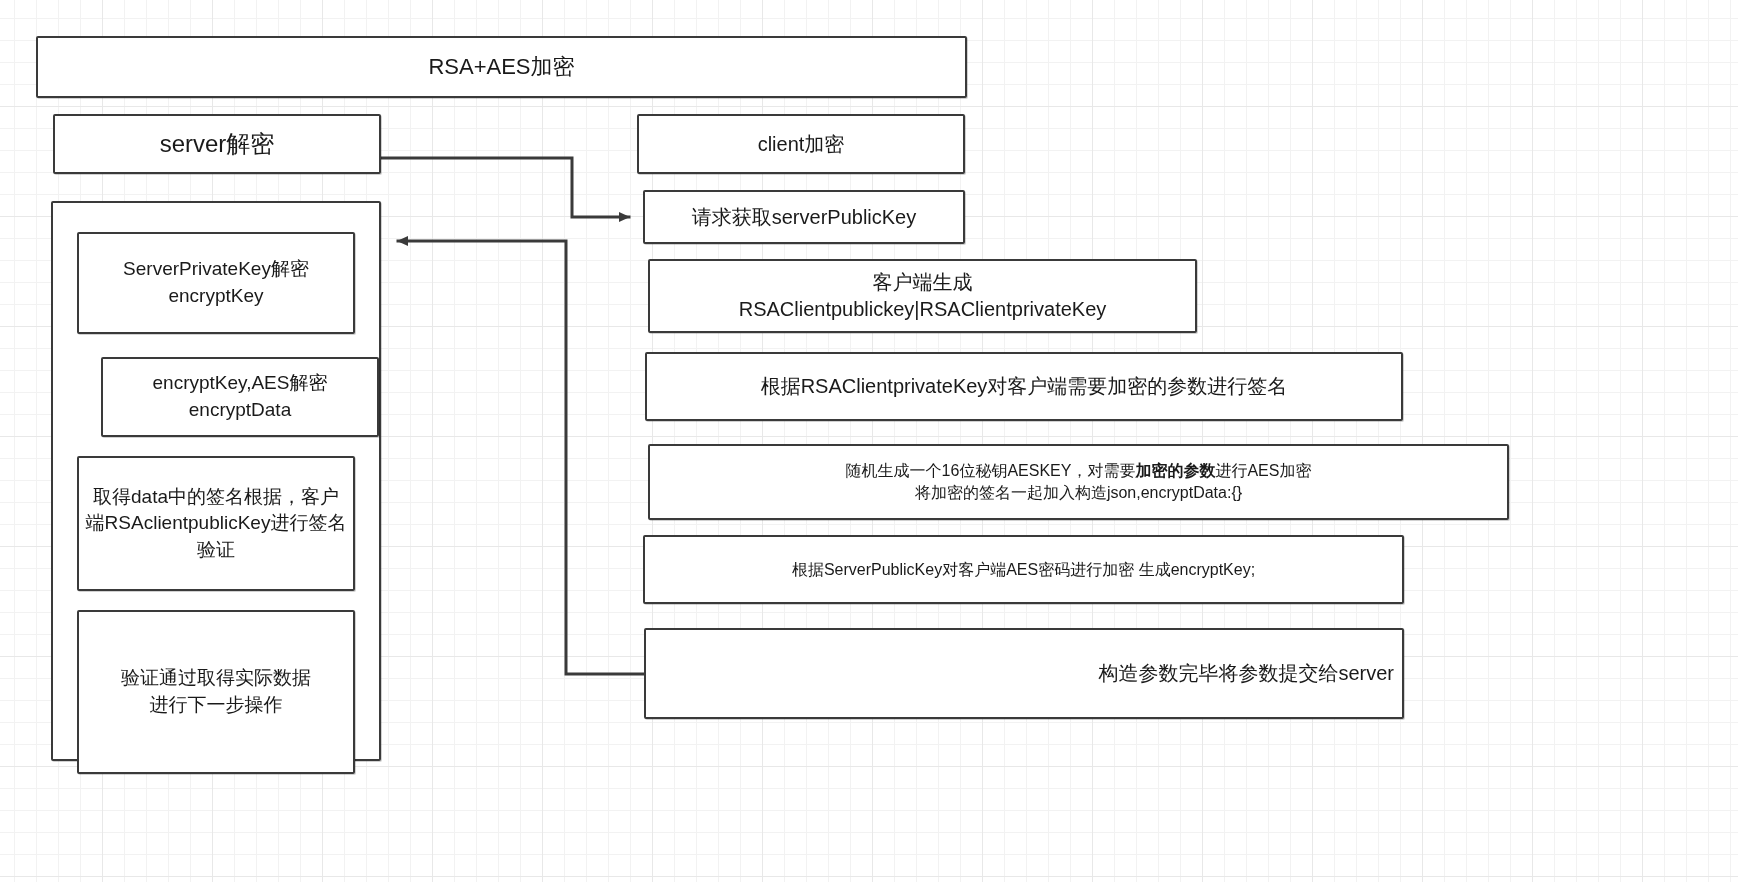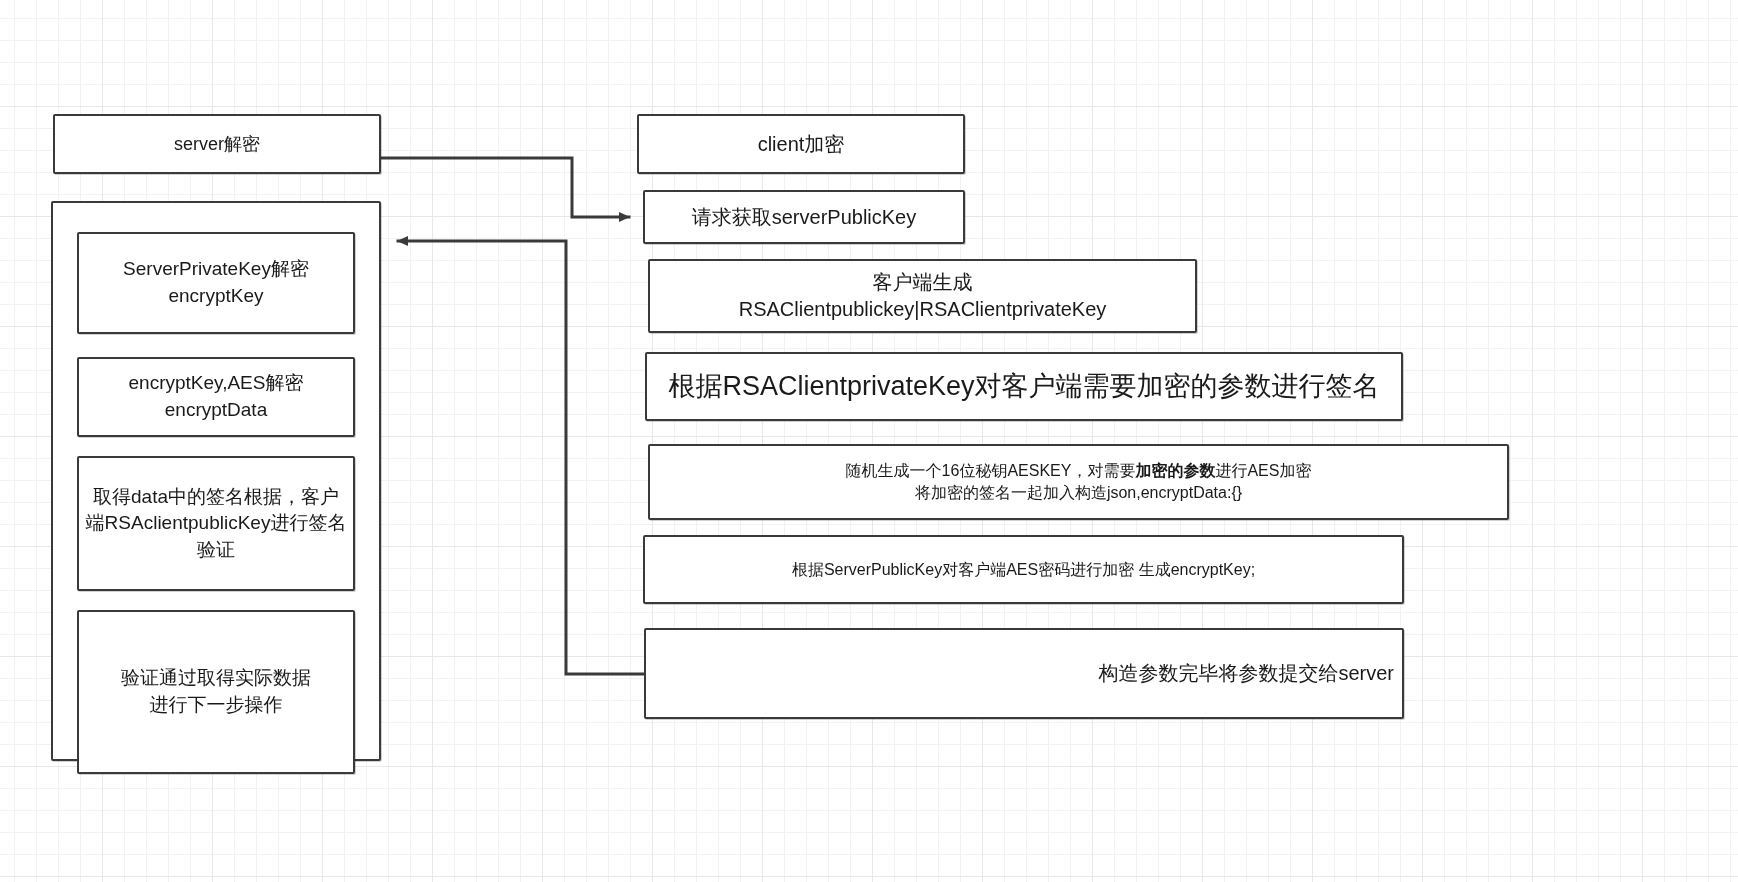"RSA+AES加密" div.node { html: none -> <div> <span>RSA+AES加密</span> </div> }
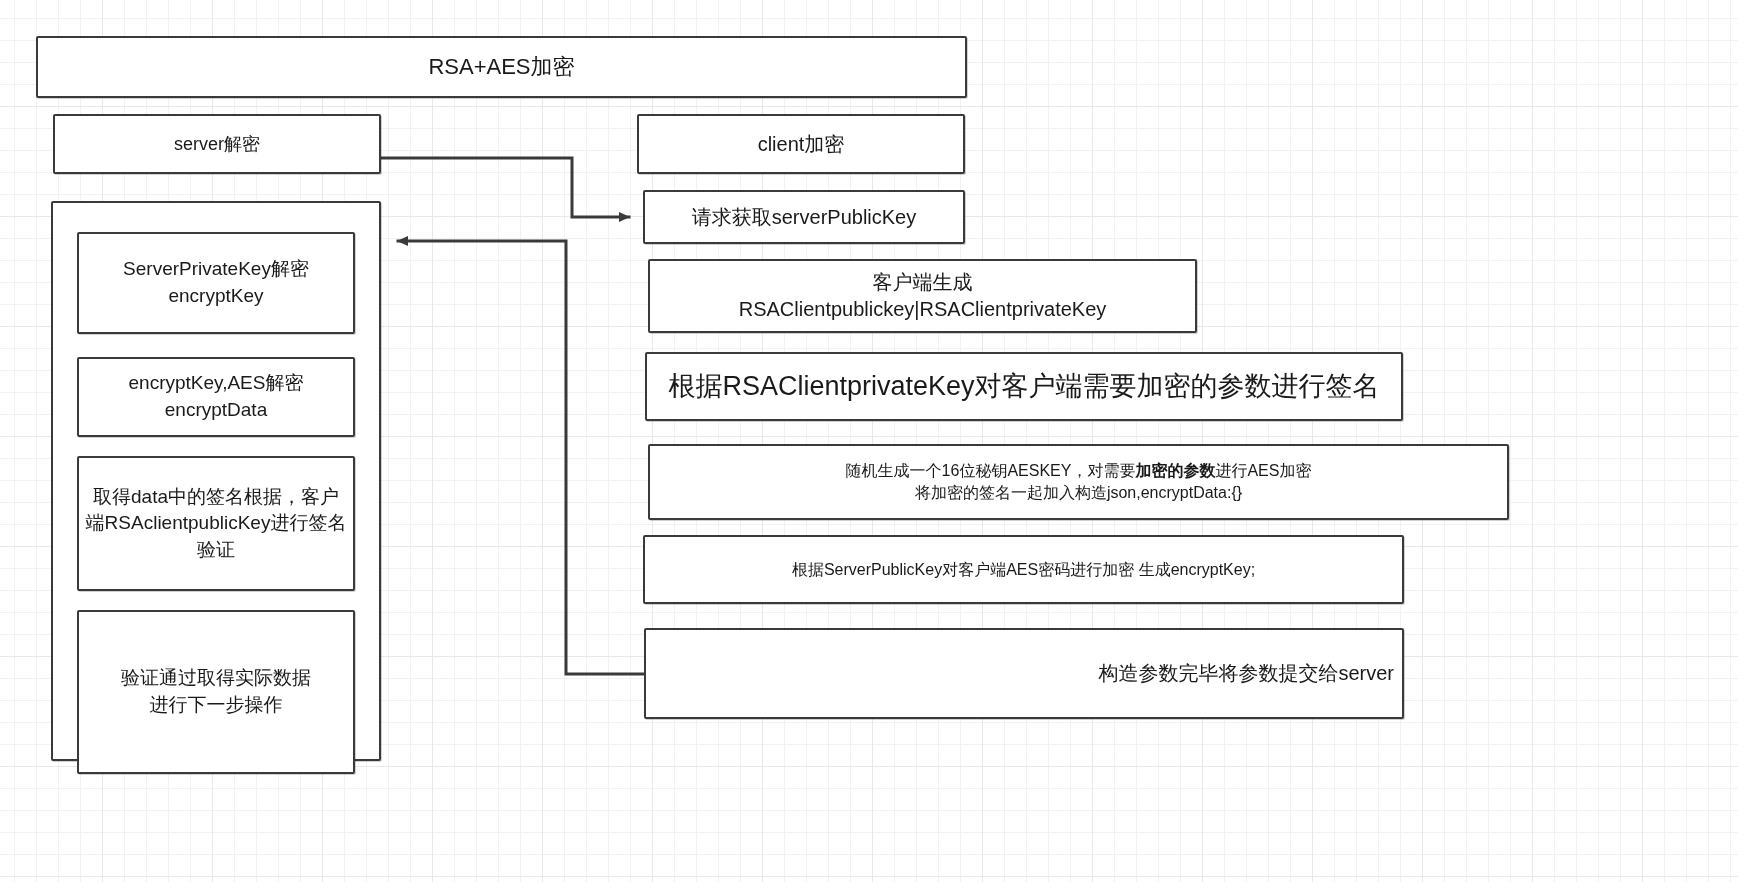"server解密" #header-server { font-size: 18px -> 24px }
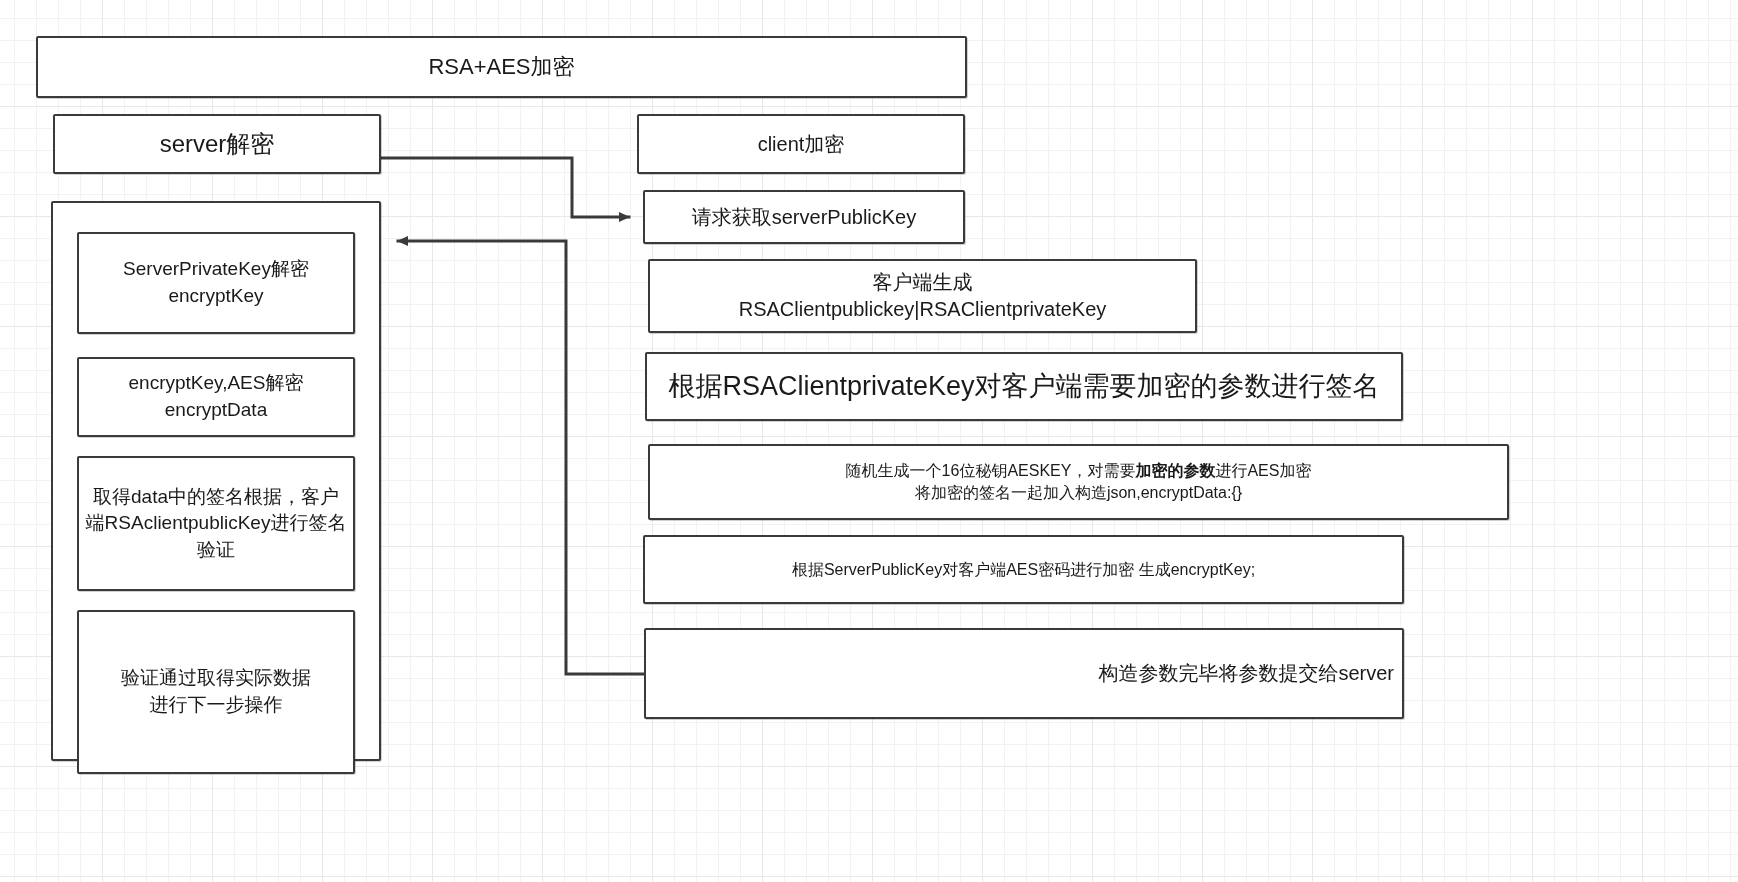"encryptKey,AES解密" #sbox-1 { margin-left: none -> 24px }
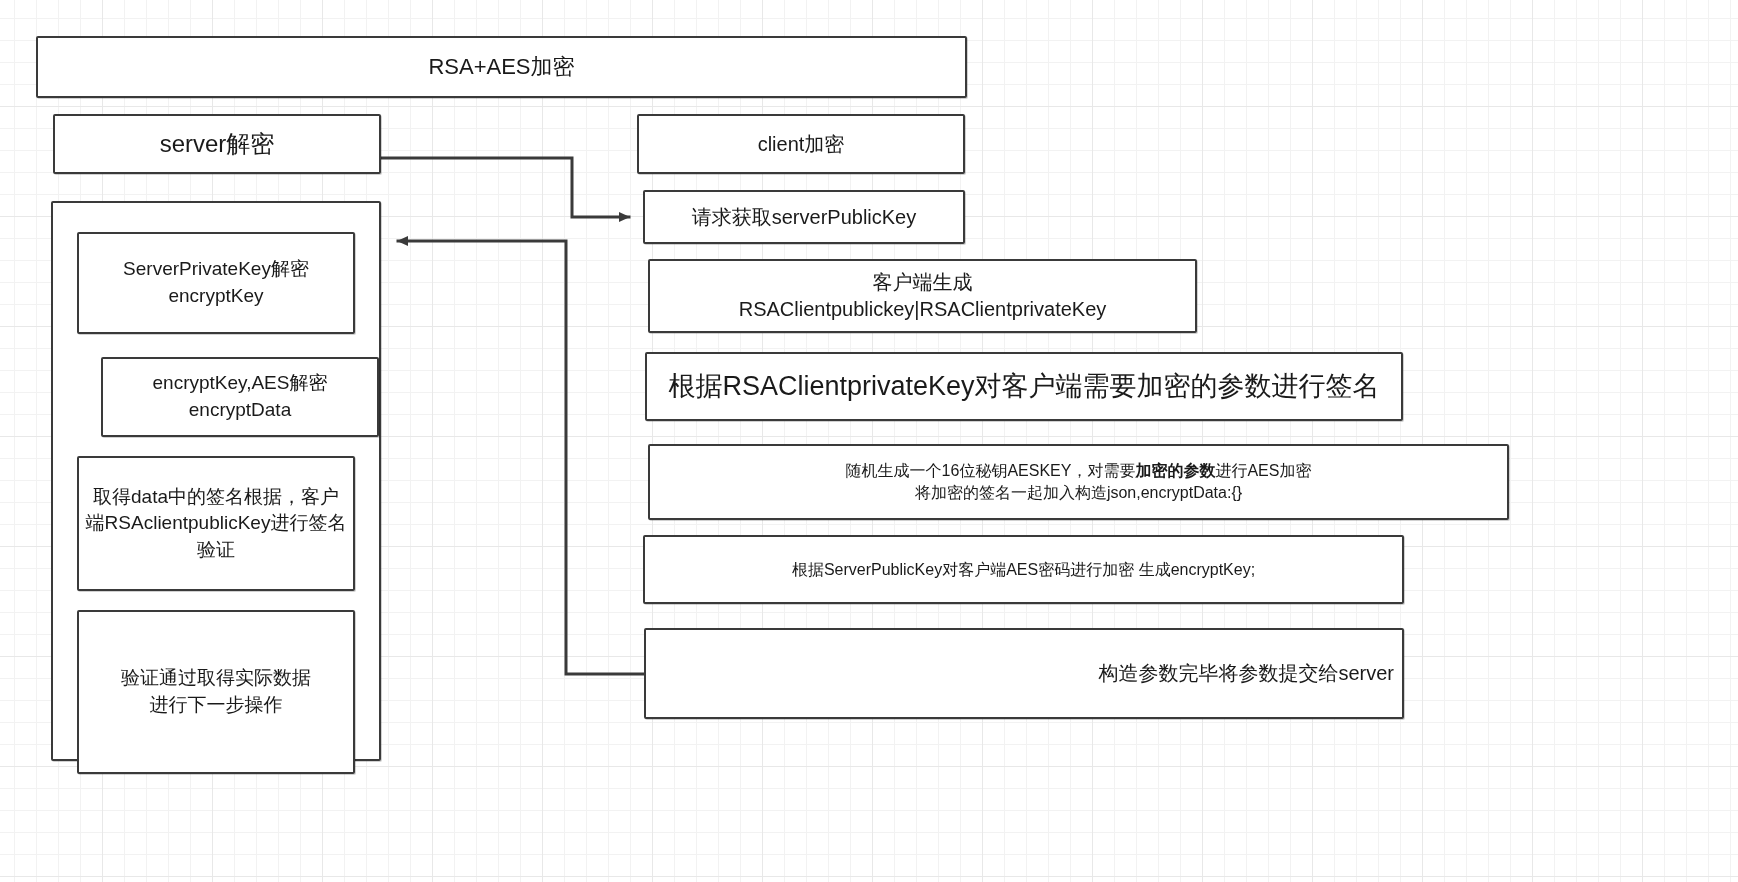"根据RSAClientprivateKey对客户端需要加密的参数进行签名" #rbox-2 { font-size: 27px -> 20px }
